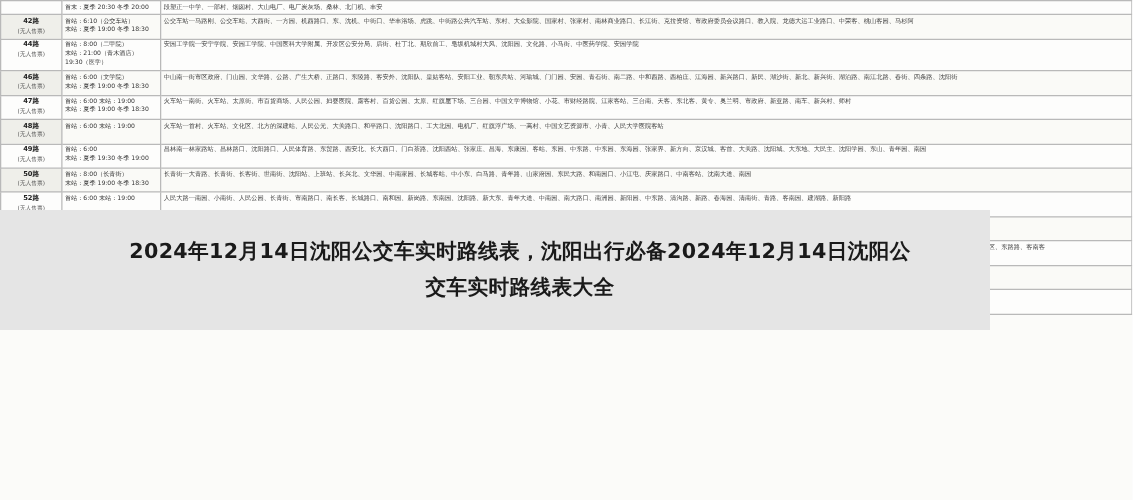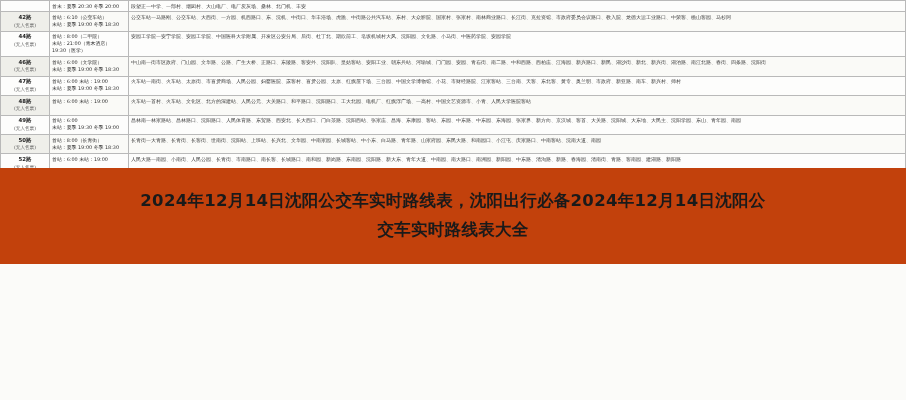"2024年12月14日沈阳公交车实时路线表，沈阳出行必备2024年12月14日沈" .title-band { background: #c2410c -> #e5e5e5; padding-left: none -> 40px; width: 906px -> 752px }
